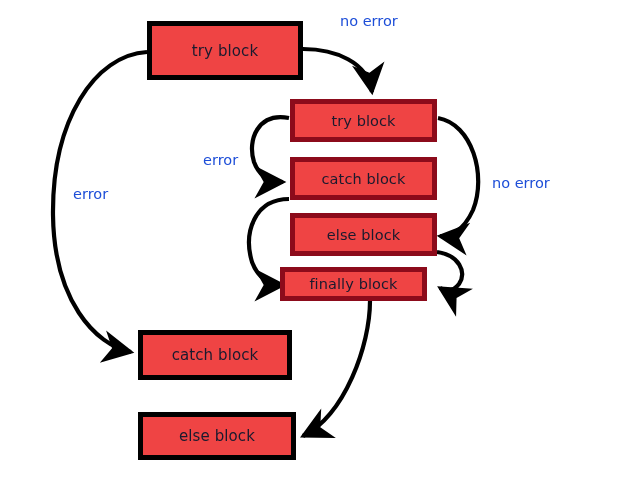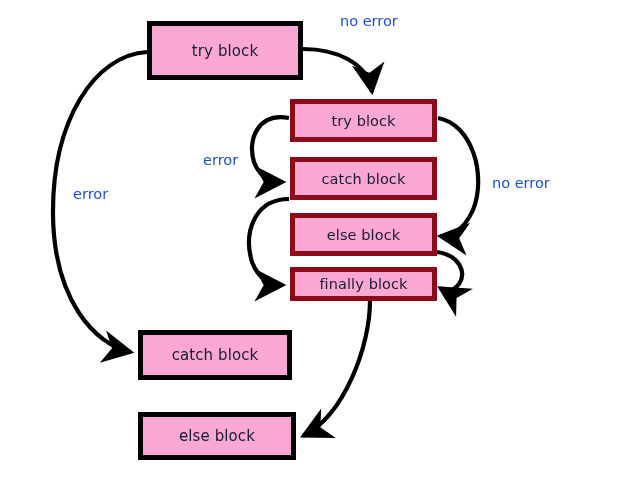"try block" .node-box { background: #f9a8d4 -> #ef4444 }
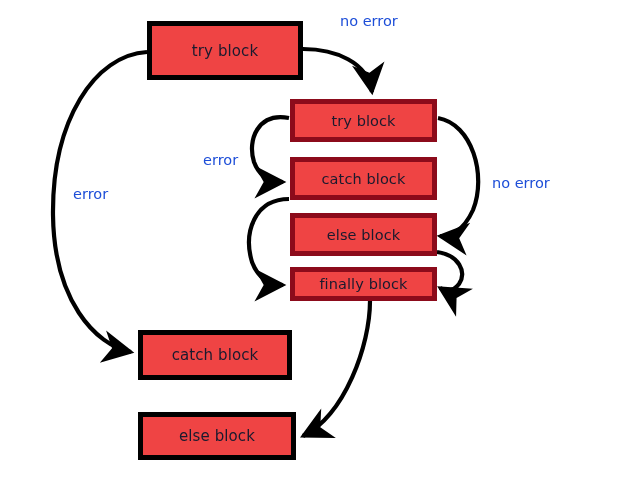"finally block" div.node-box { left: 290px -> 280px }
